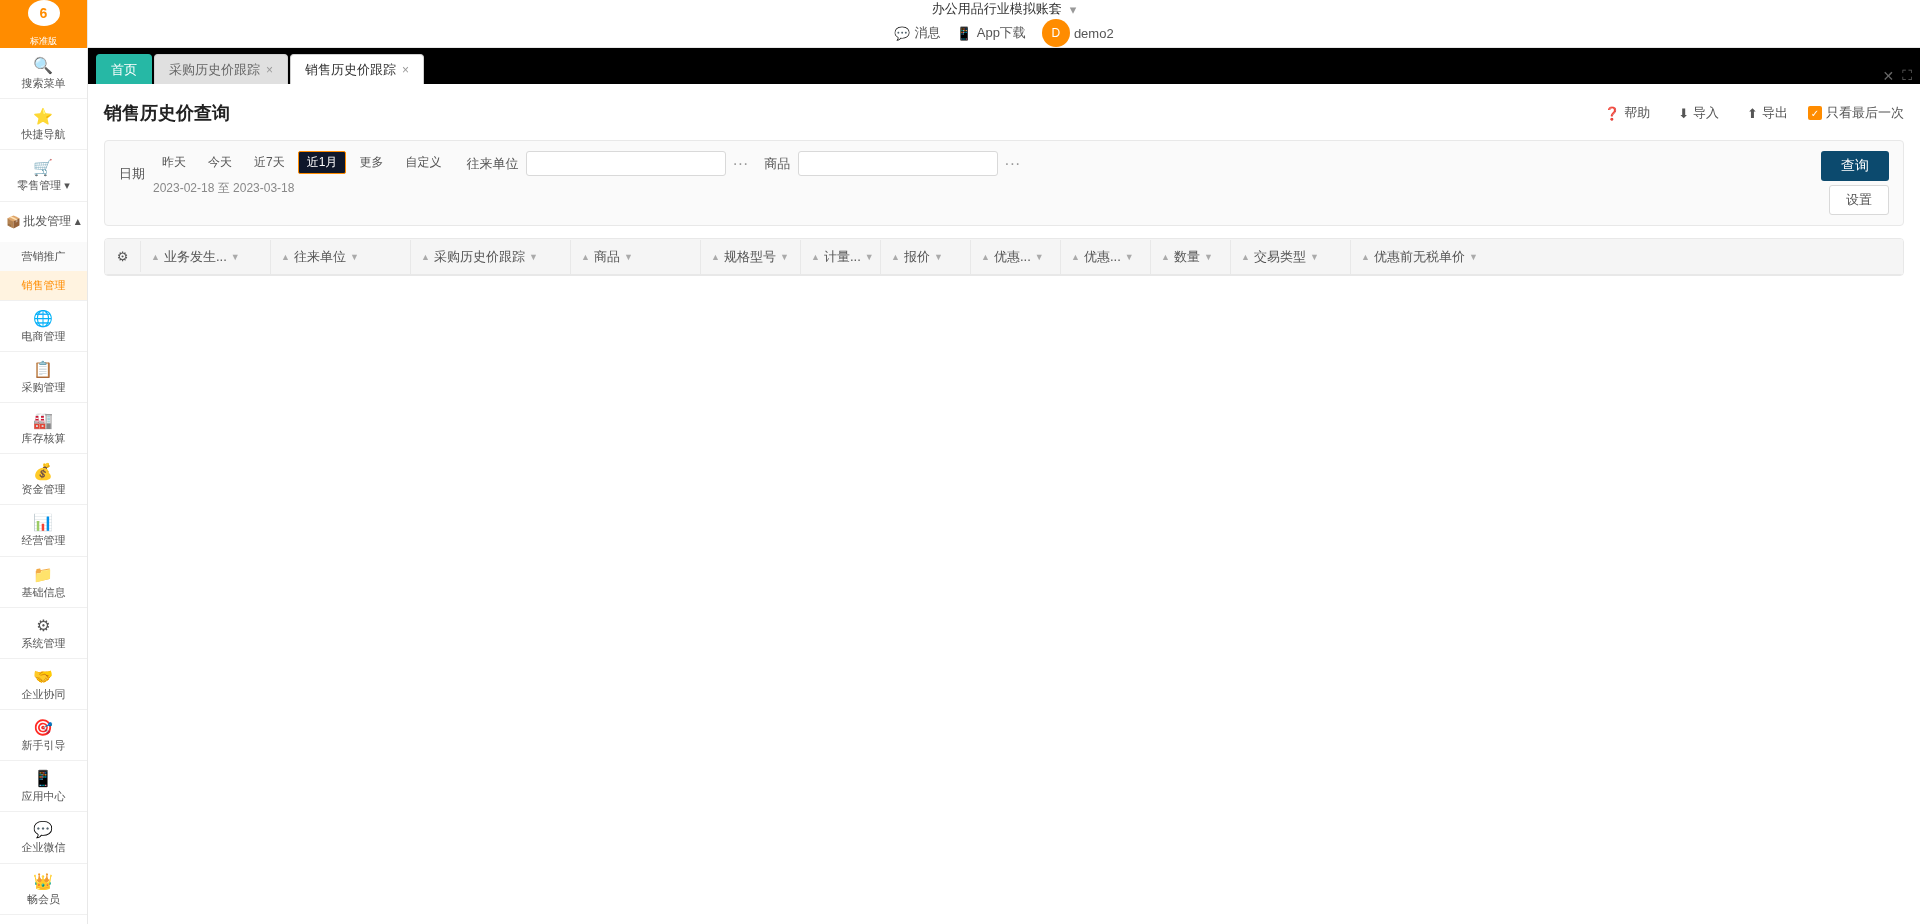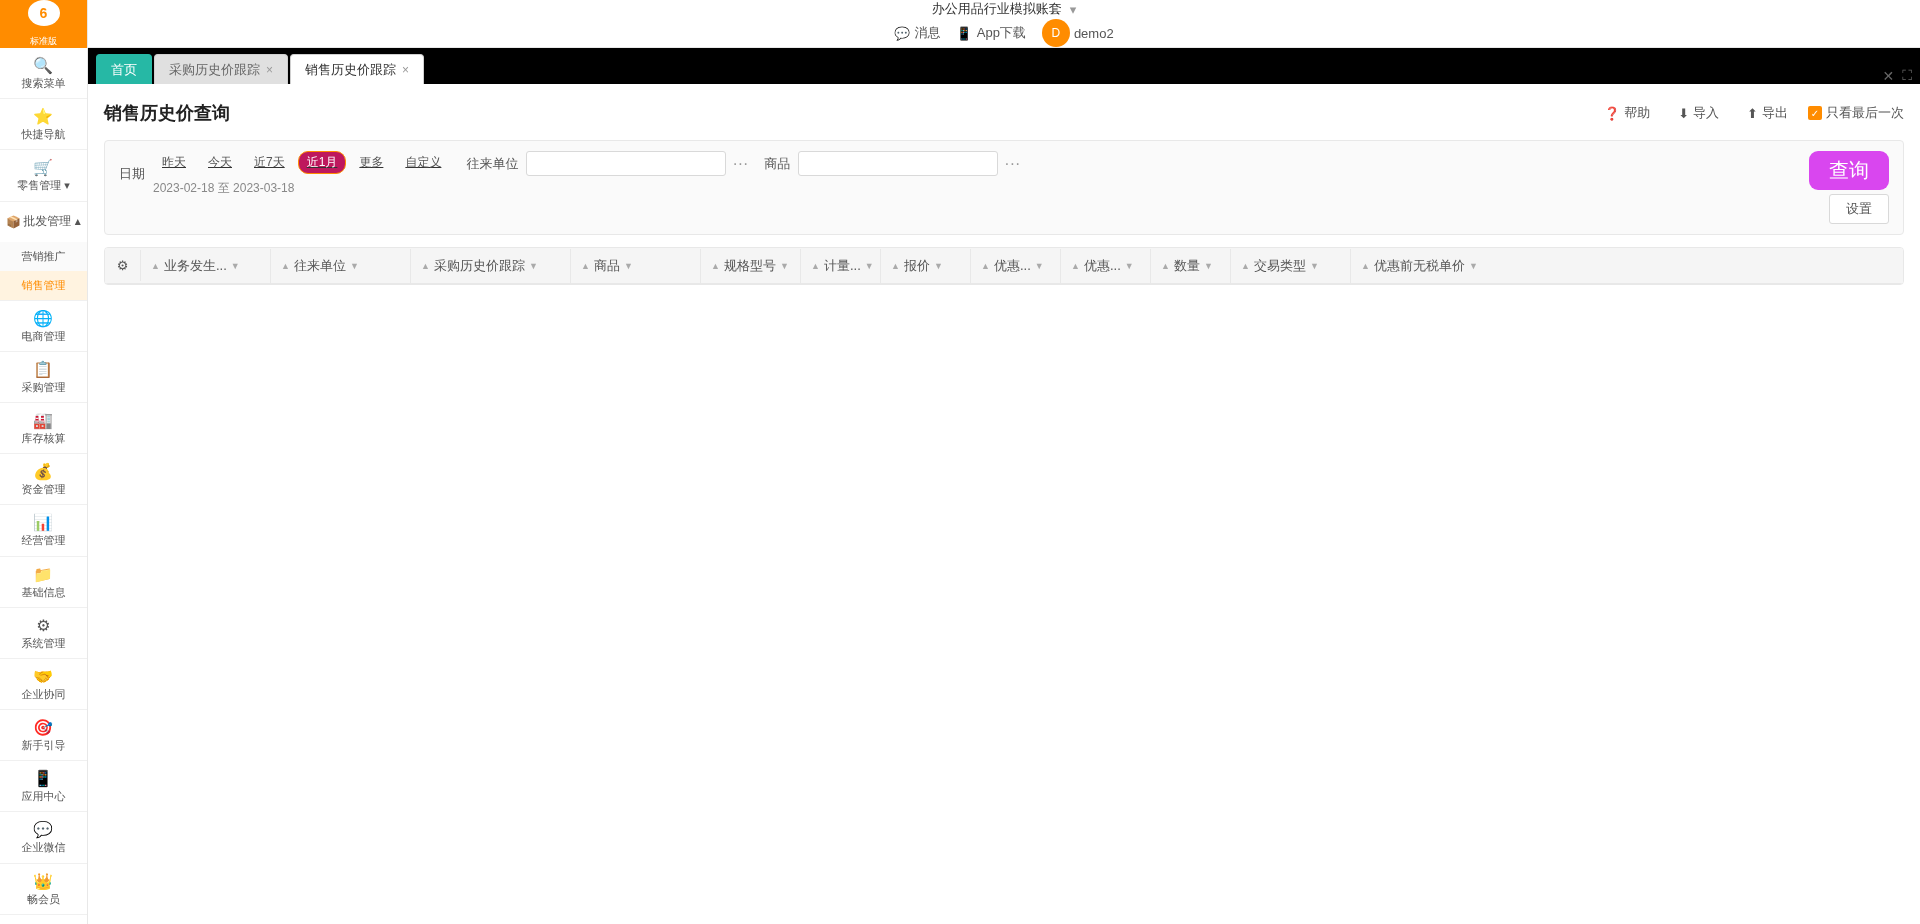"昨天" .date-buttons { text-decoration: underline -> none }
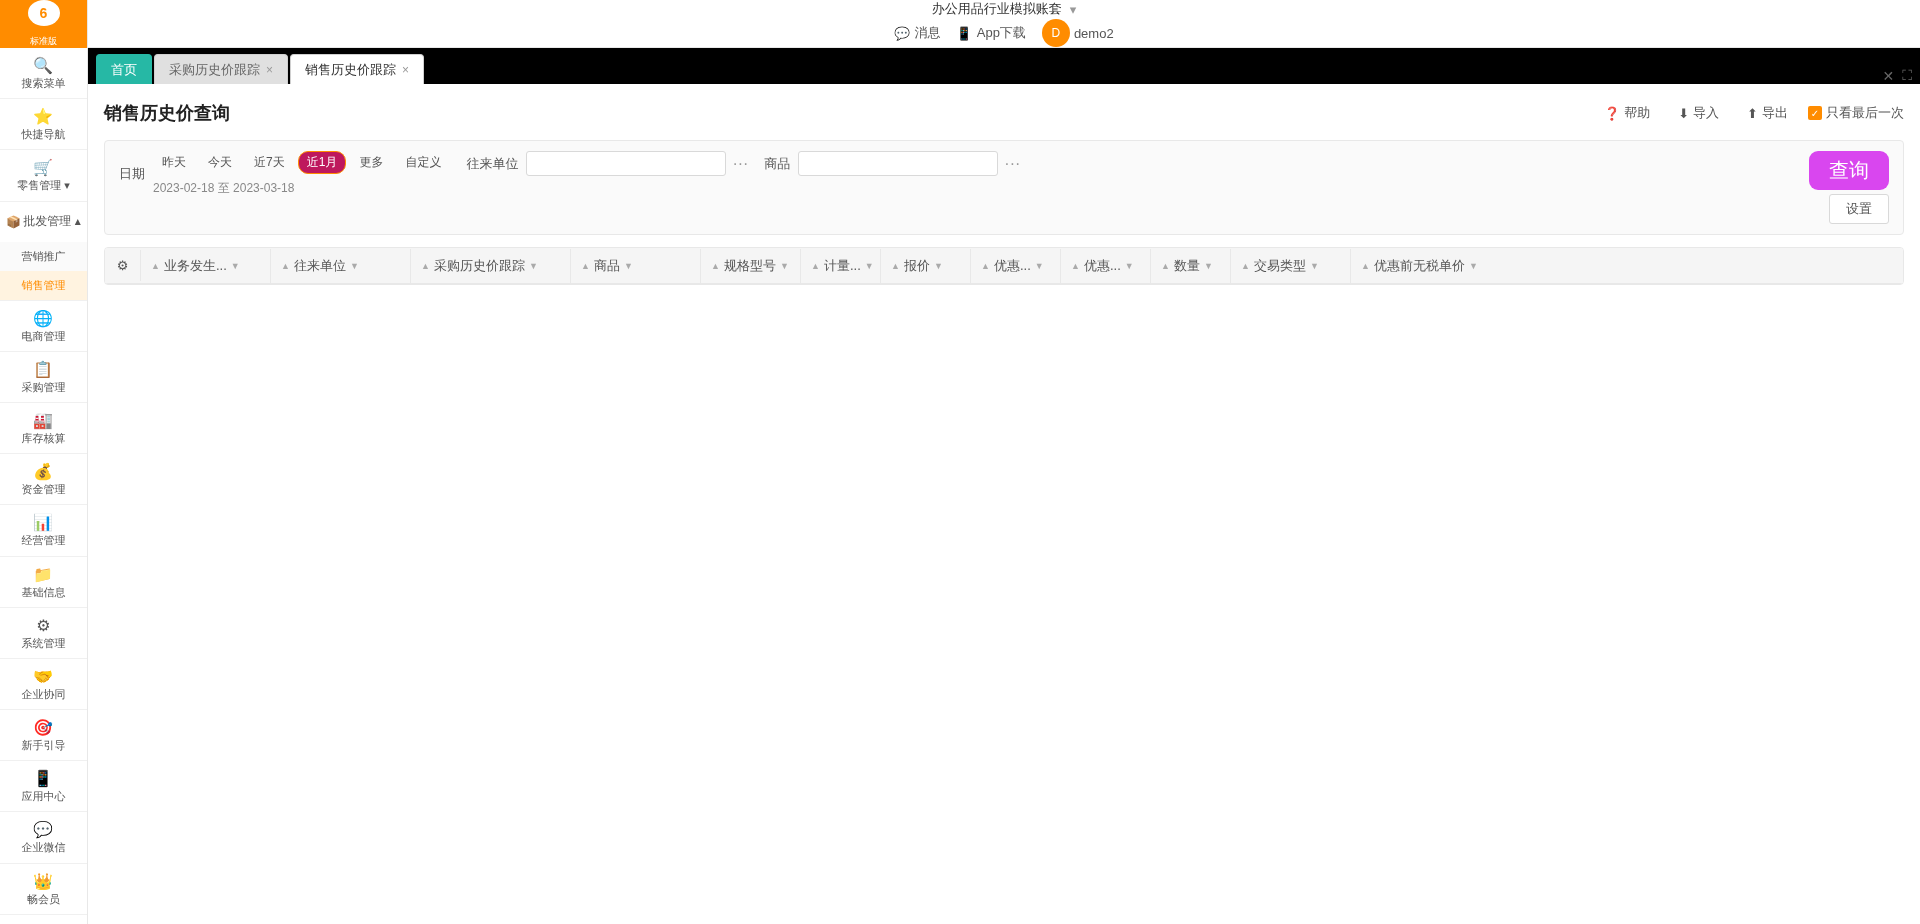"近1月" .date-btn.active { background: #be185d -> #0f172a; border-radius: 10px -> 2px }
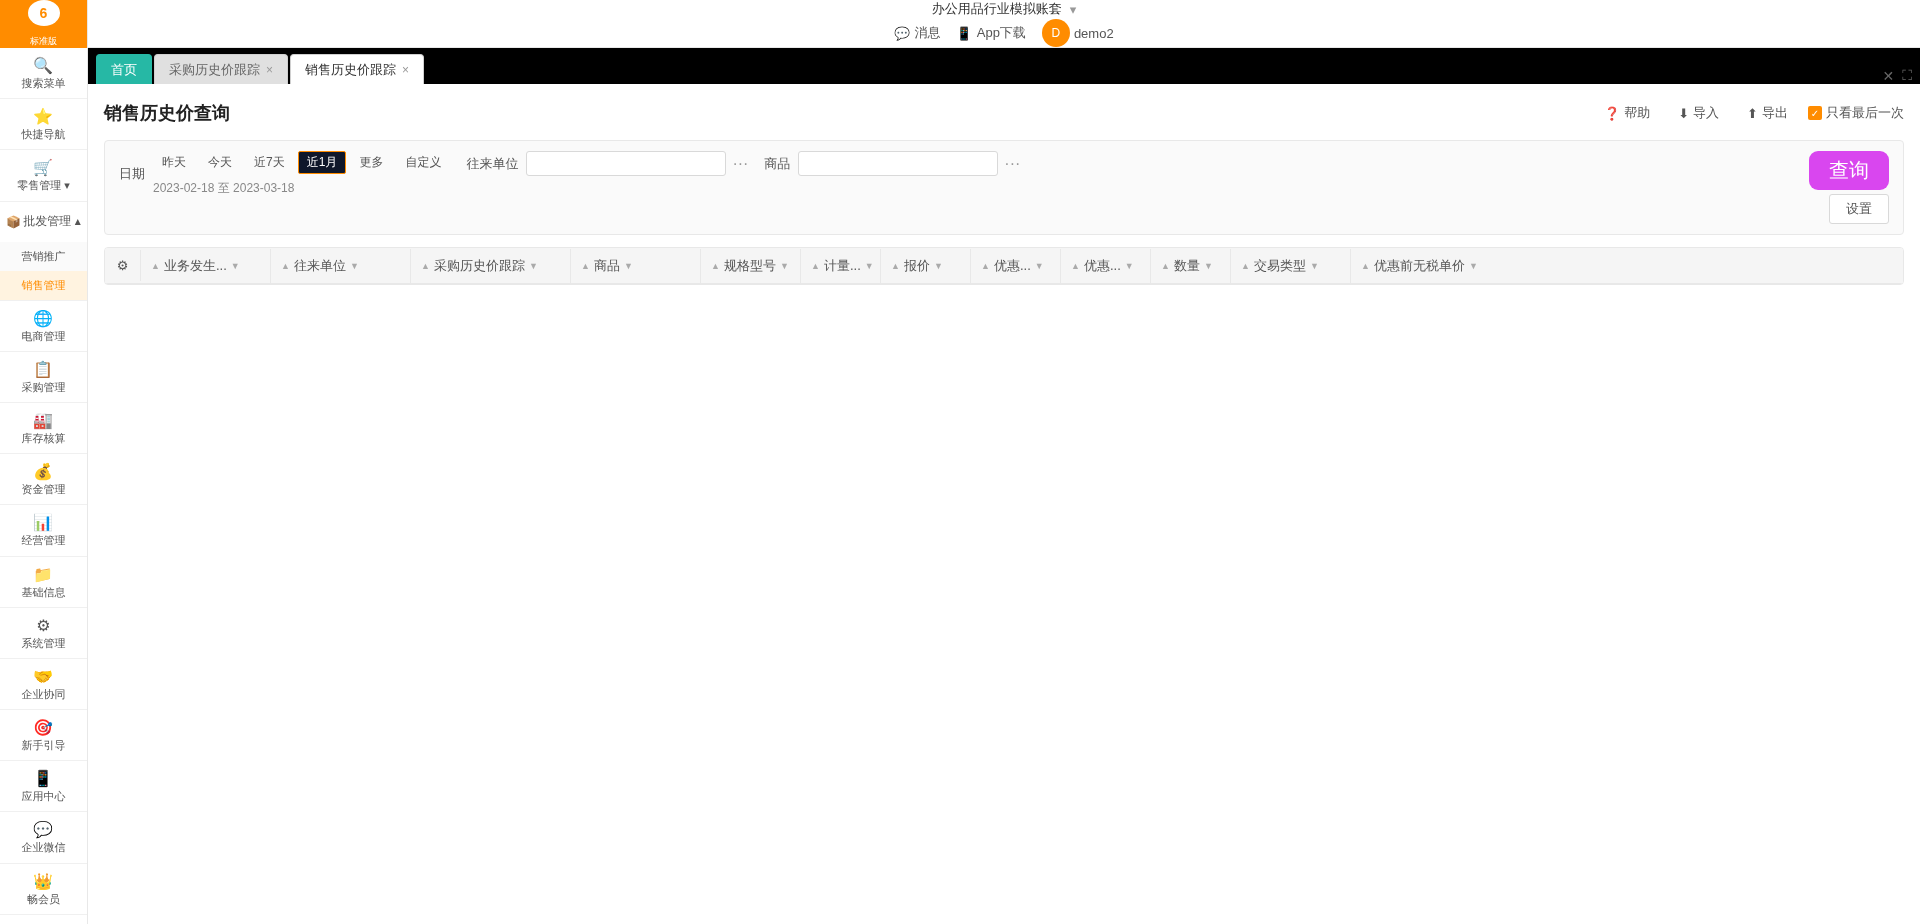"查询" .query-btn { background: #d946ef -> #0c4a6e; border-radius: 9px -> 3px; font-size: 20px -> 14px }
